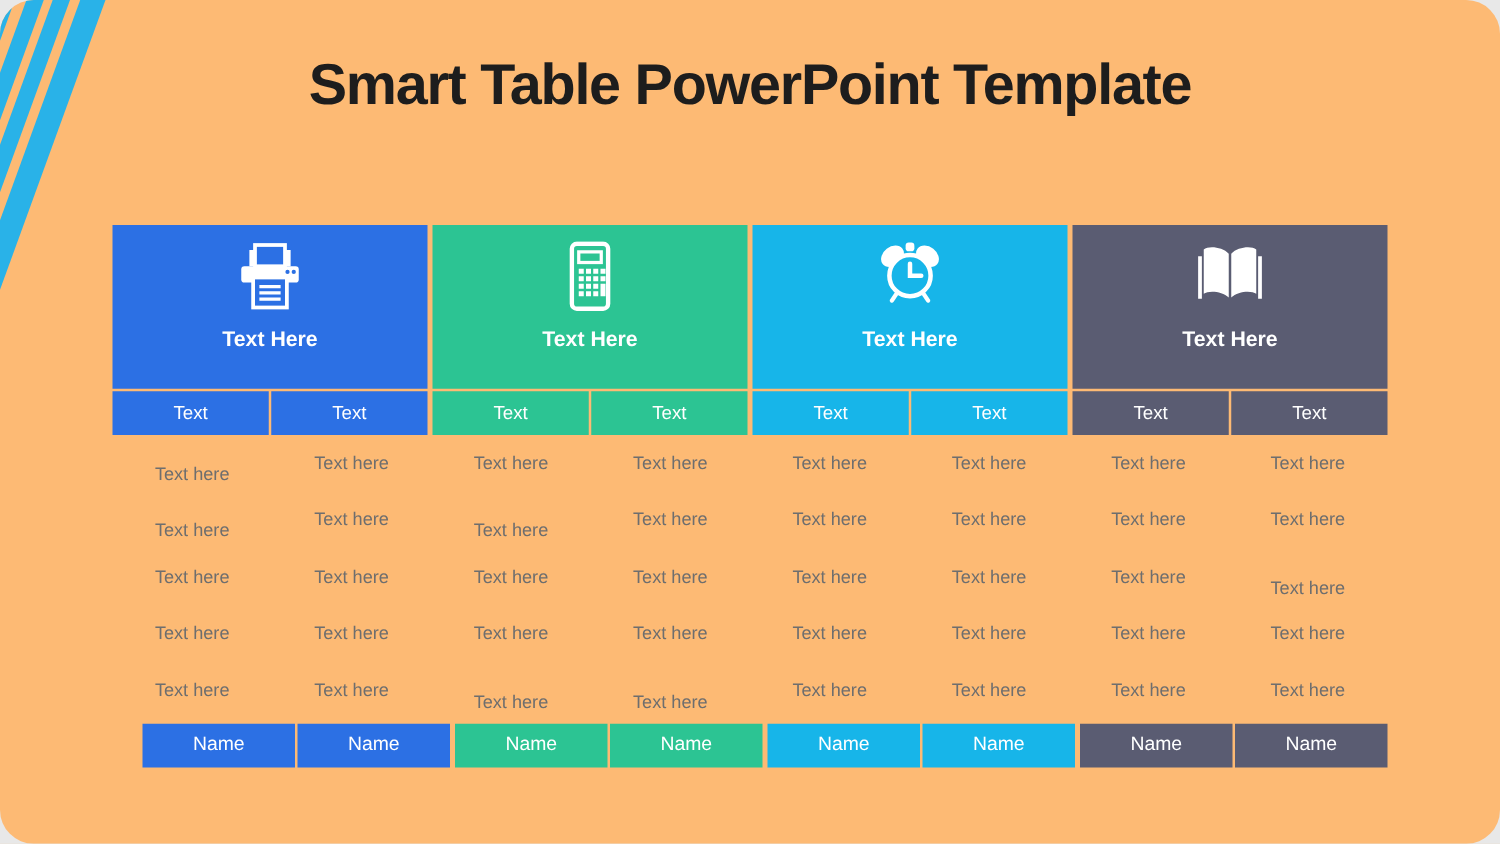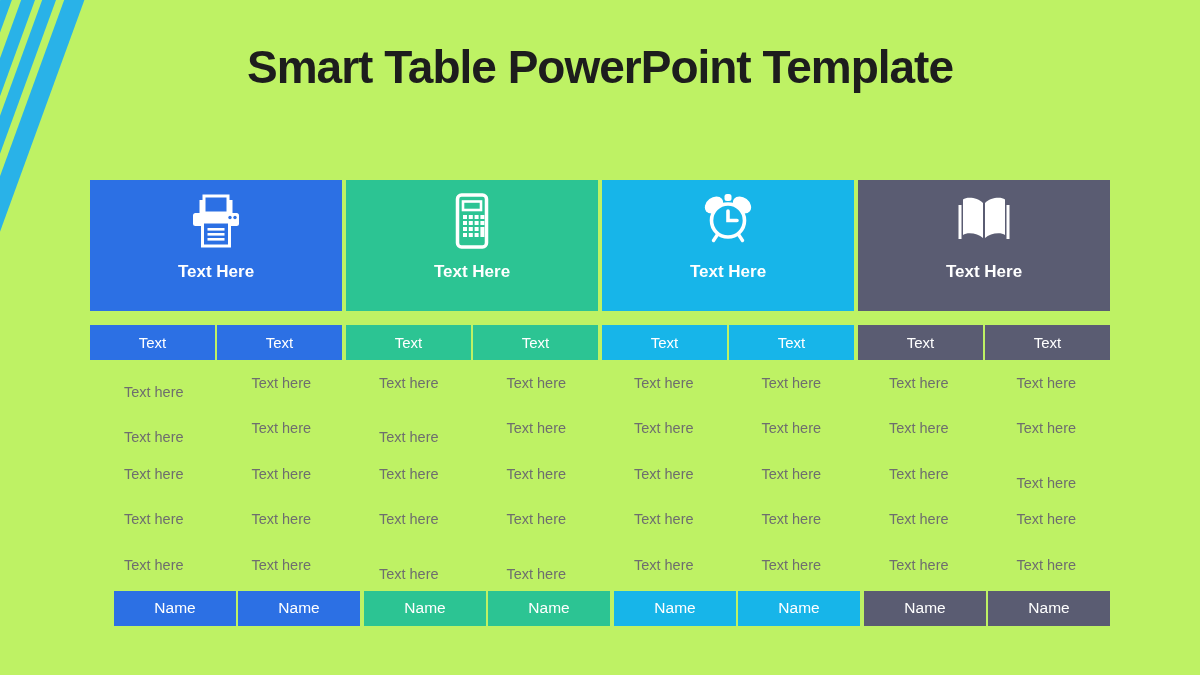"Smart Table PowerPoint Template" .slide { background: #bef264 -> #fdba74; border-radius: none -> 27px }
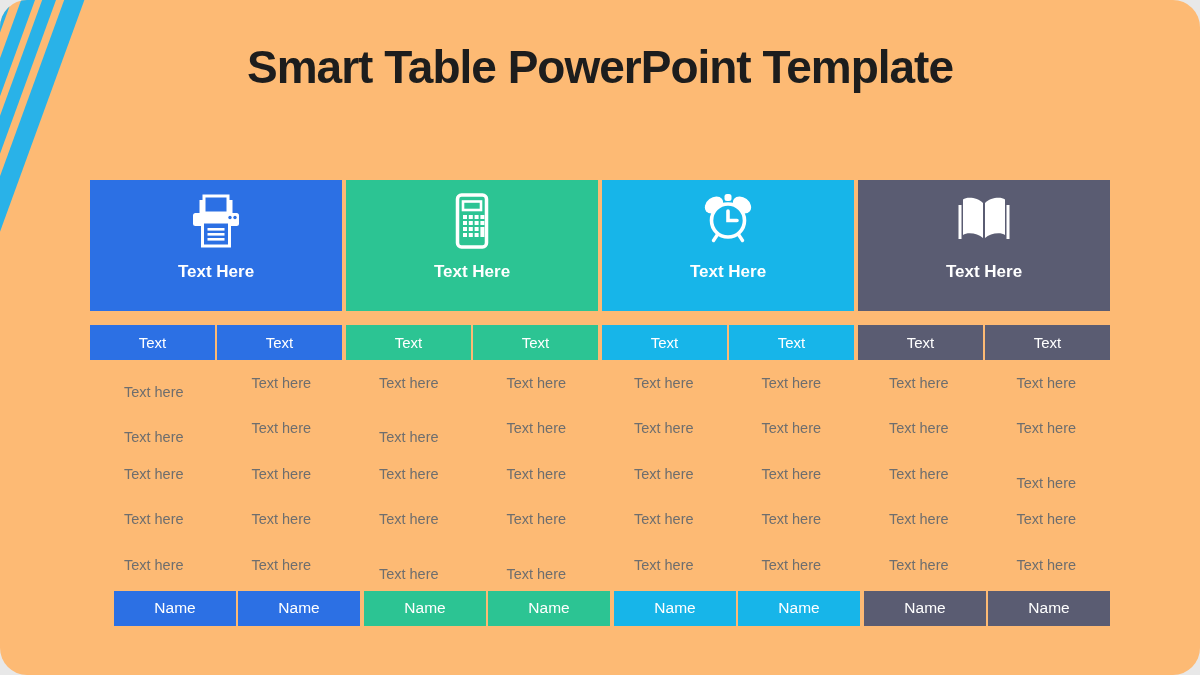"Text" .subheader-row { margin-top: 14px -> 2px }
